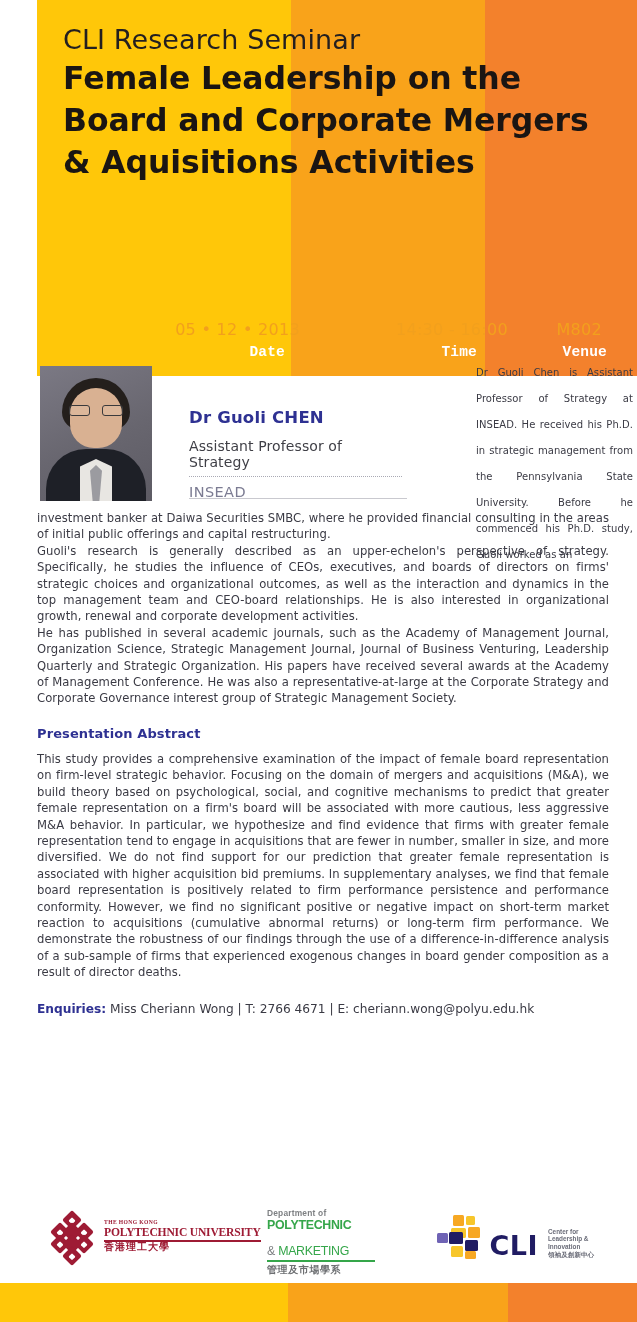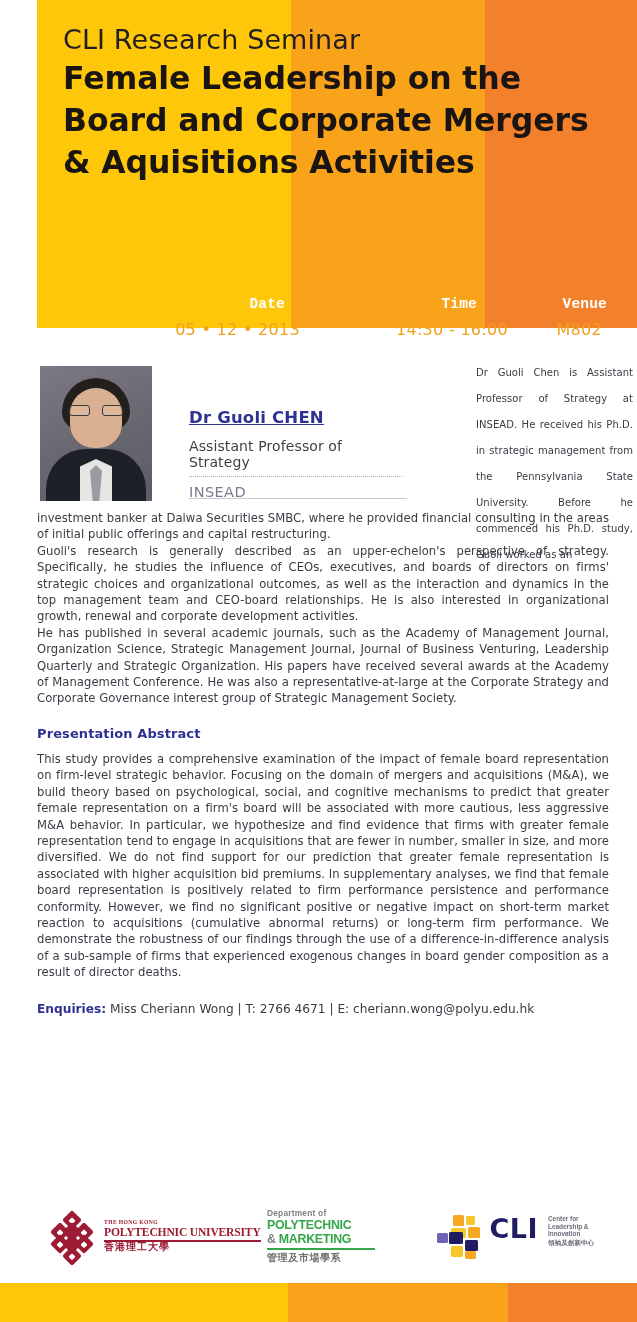"CLI Research Seminar" .header { height: 328px -> 376px }
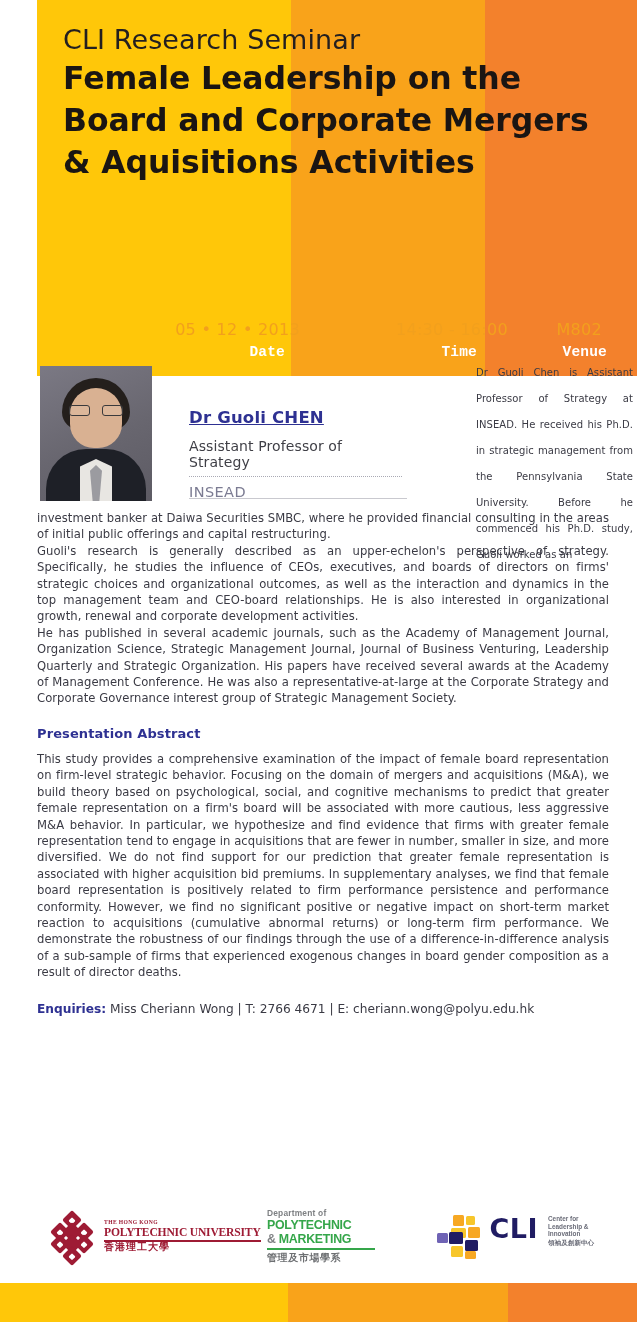"Dr Guoli CHEN" .sp-name { text-decoration: underline -> none }
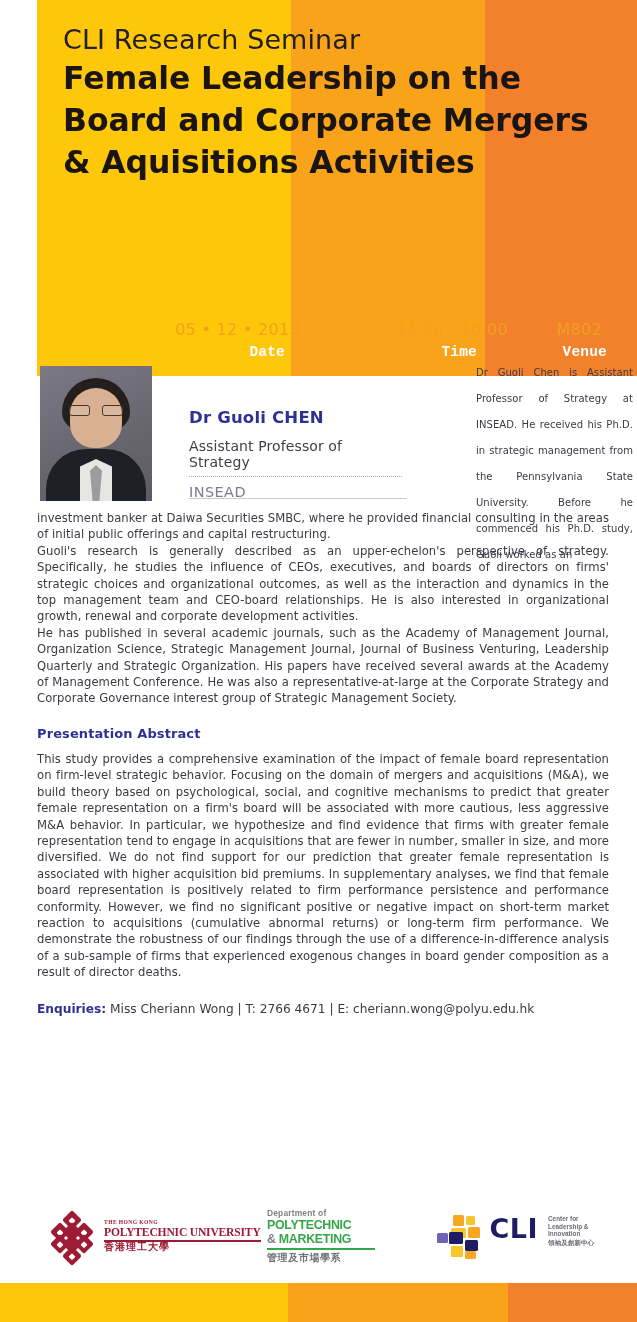"& MARKETING" .dp-l3 { font-weight: bold -> normal; margin-top: 1px -> 13px }
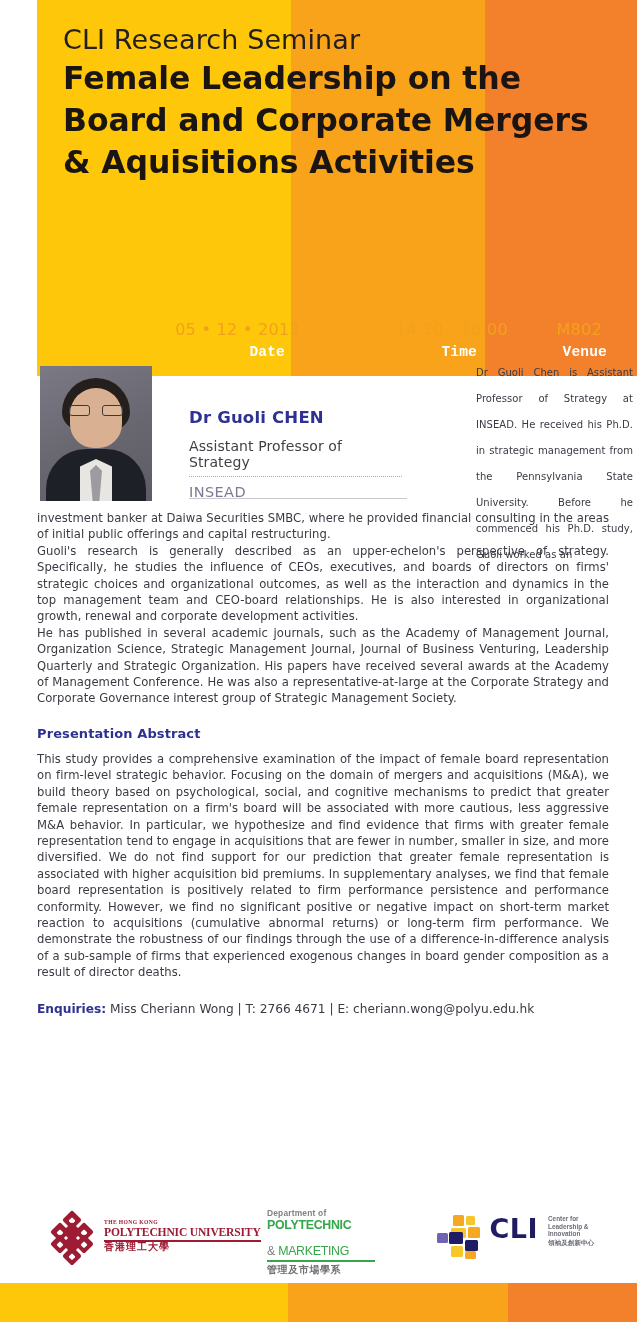"CLI" .logo-cli .wrap { align-items: flex-start -> flex-end }
